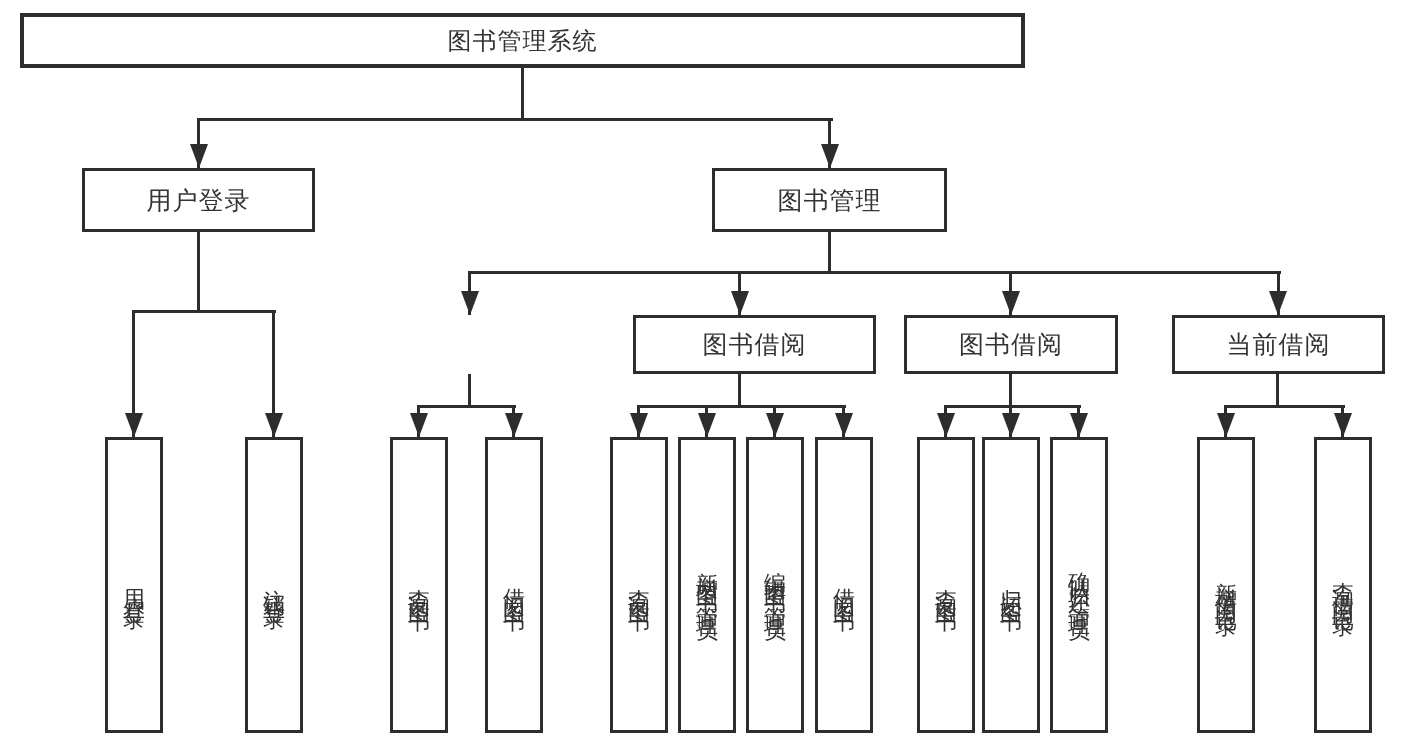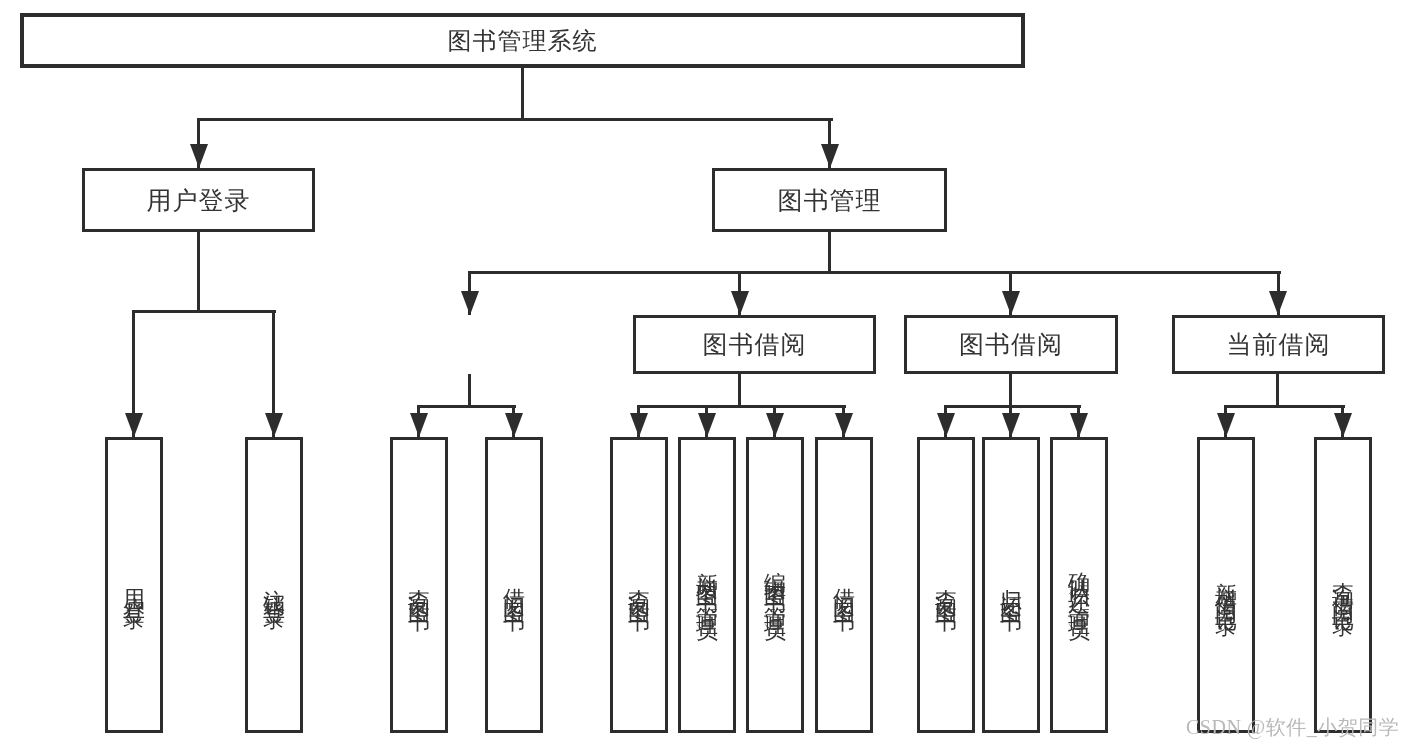"CSDN @软件_小贺同学" div.watermark { html: <div>CSDN @软件_小贺同学</div> -> none }
